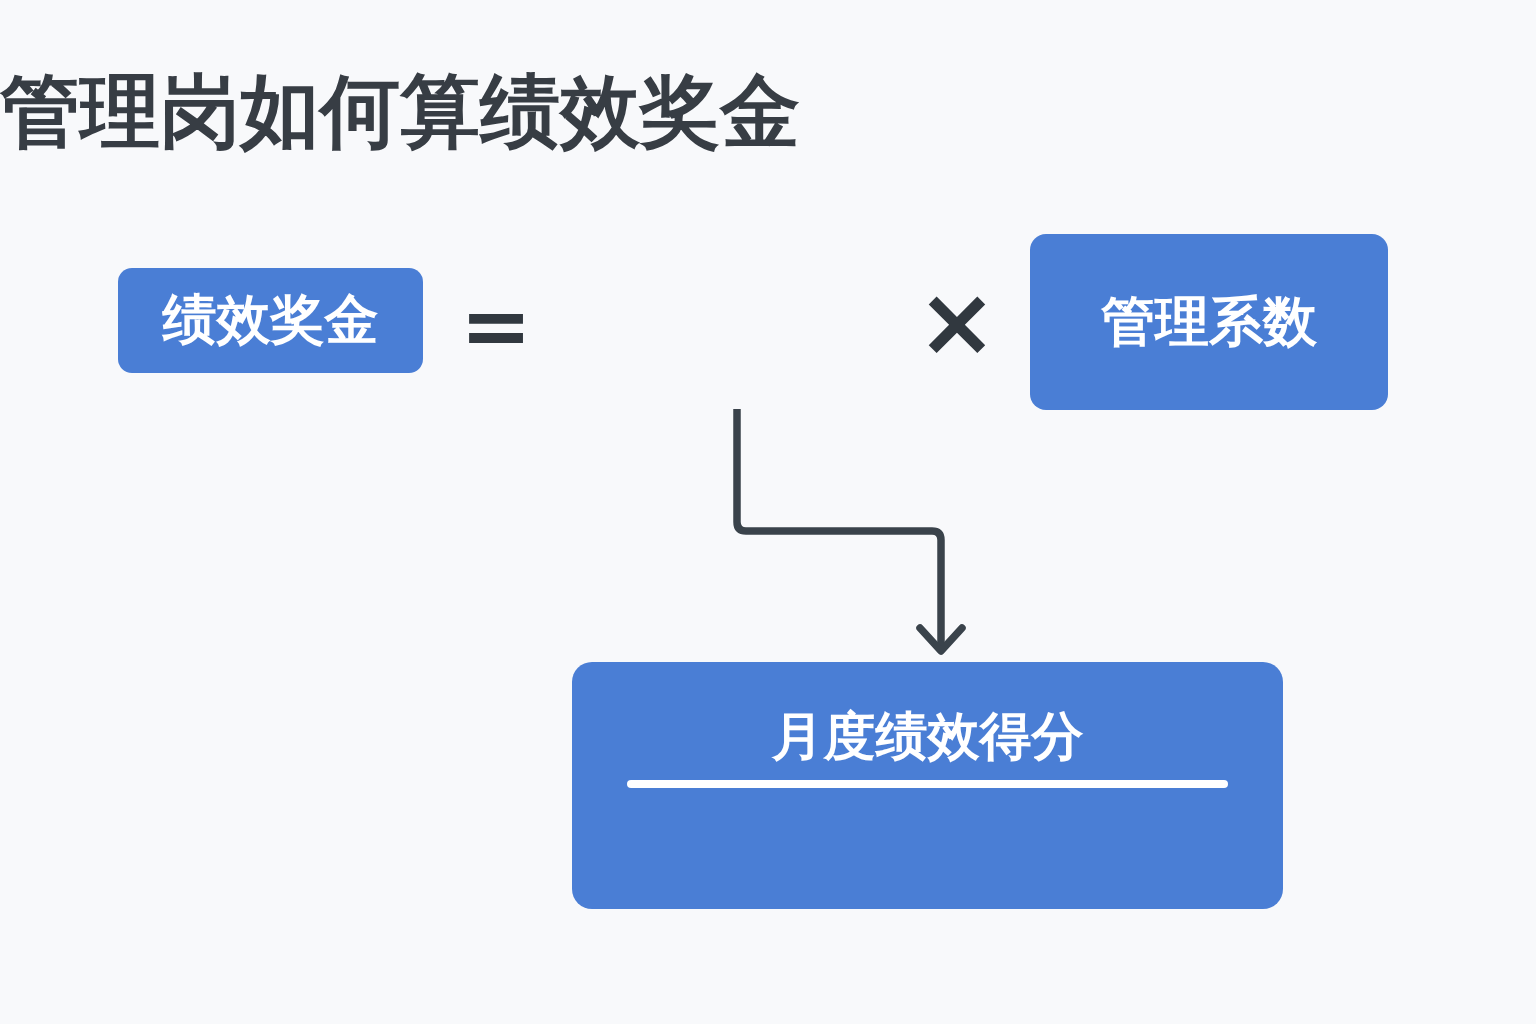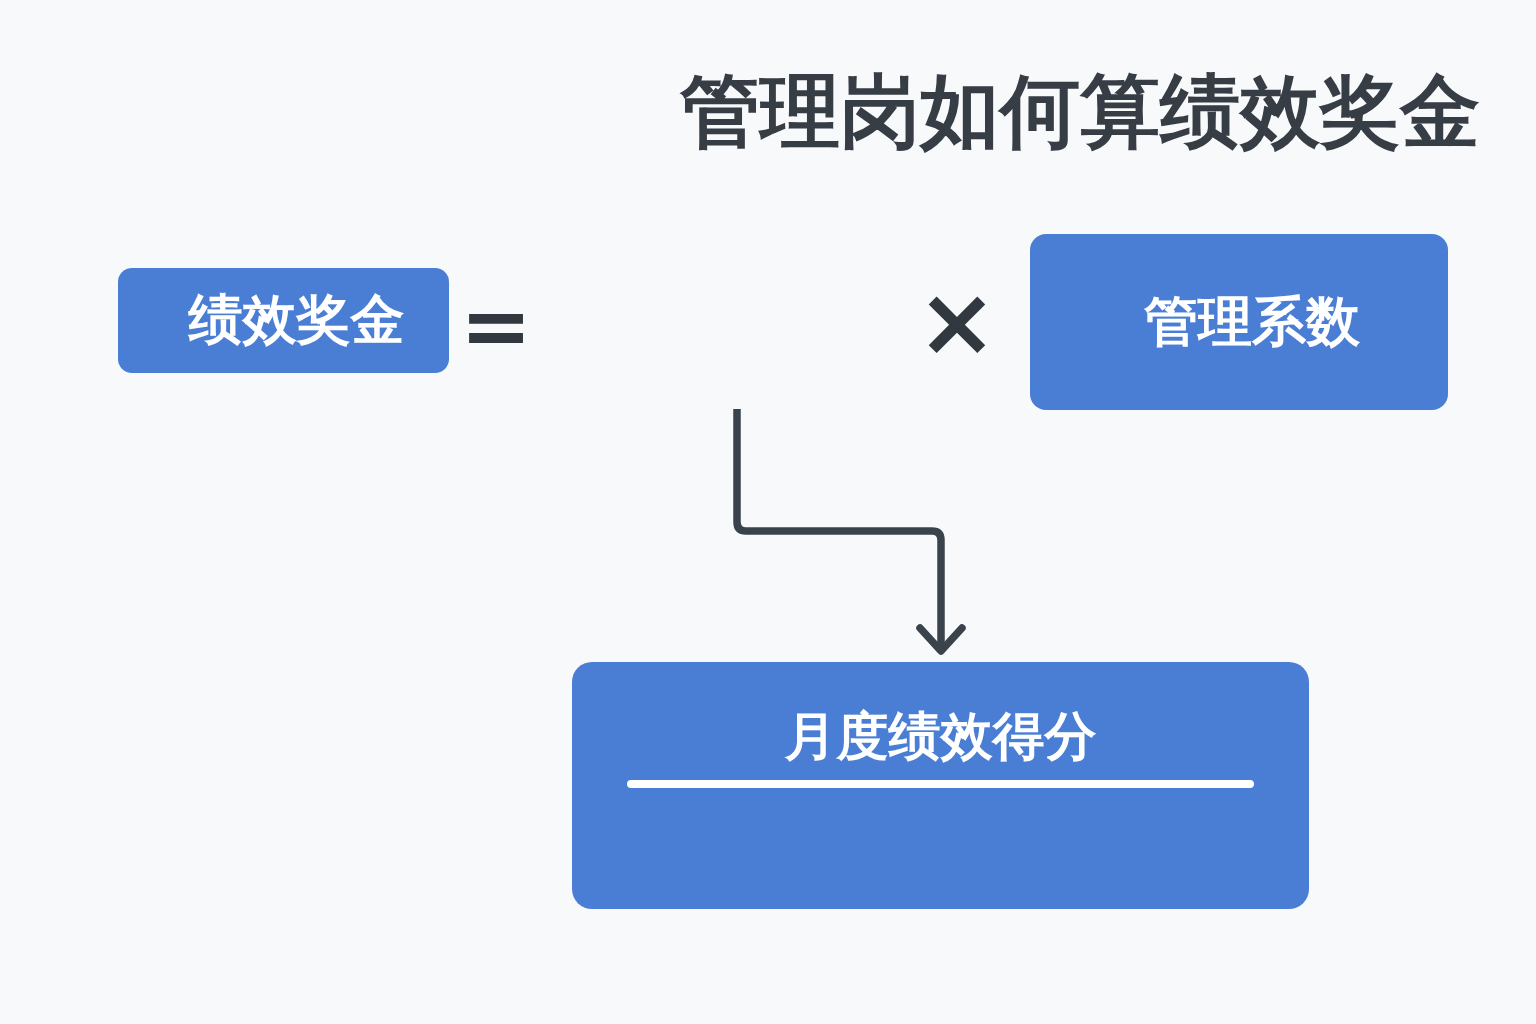"管理岗如何算绩效奖金" .title { text-align: right -> left }
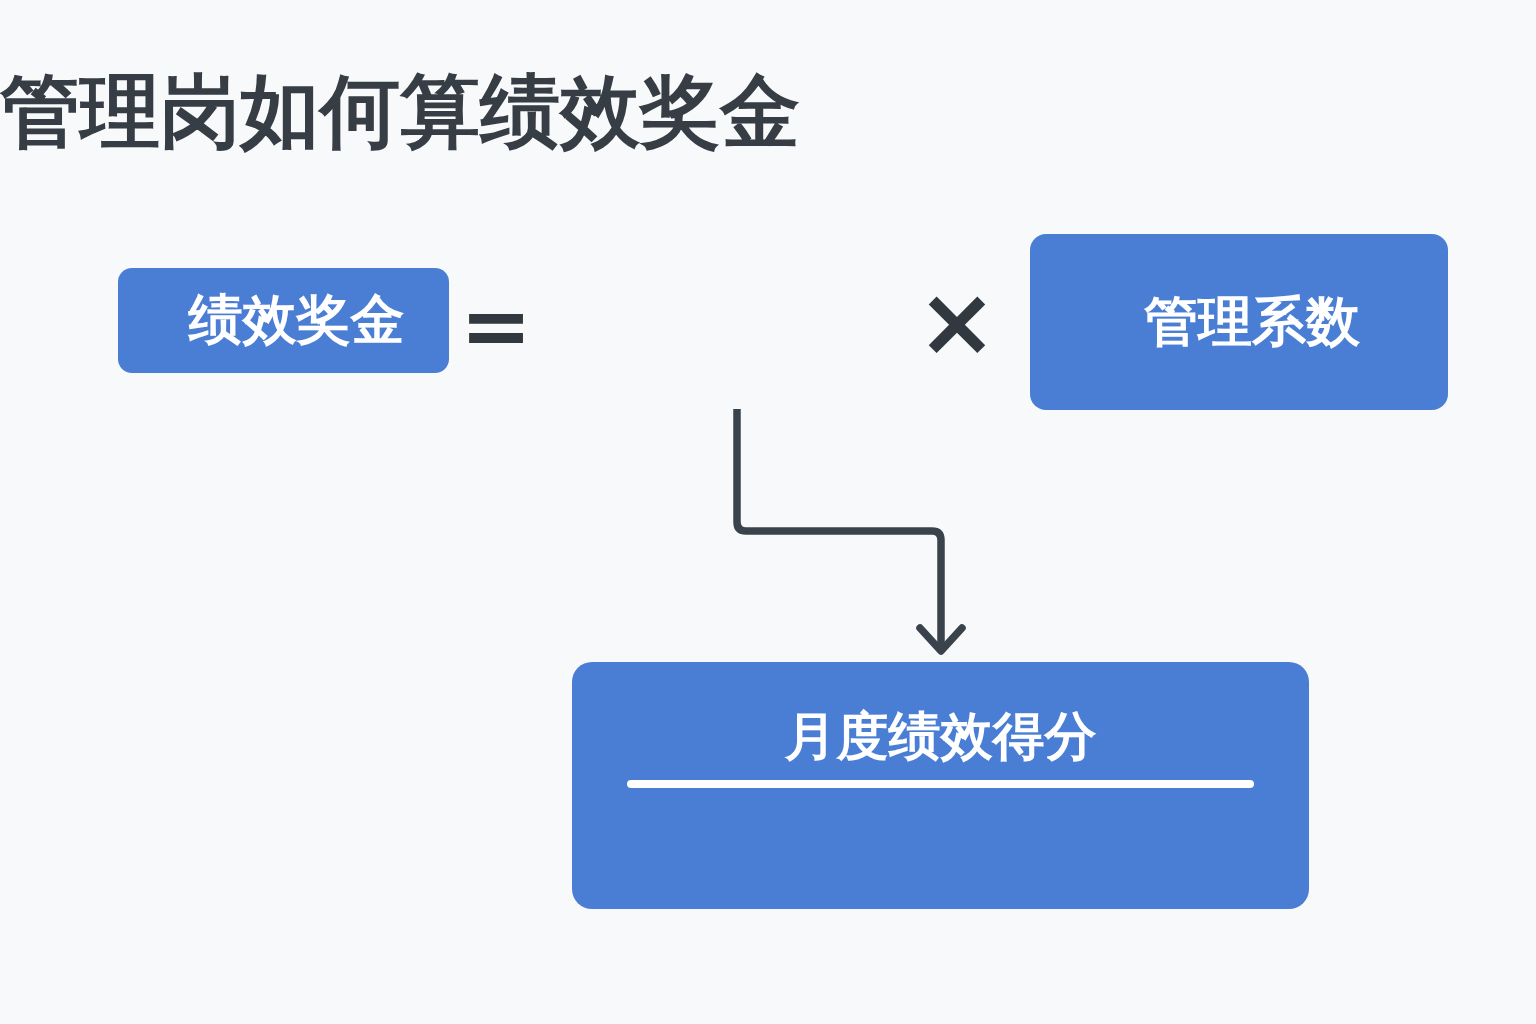"绩效奖金" .node { padding-left: 26px -> none }
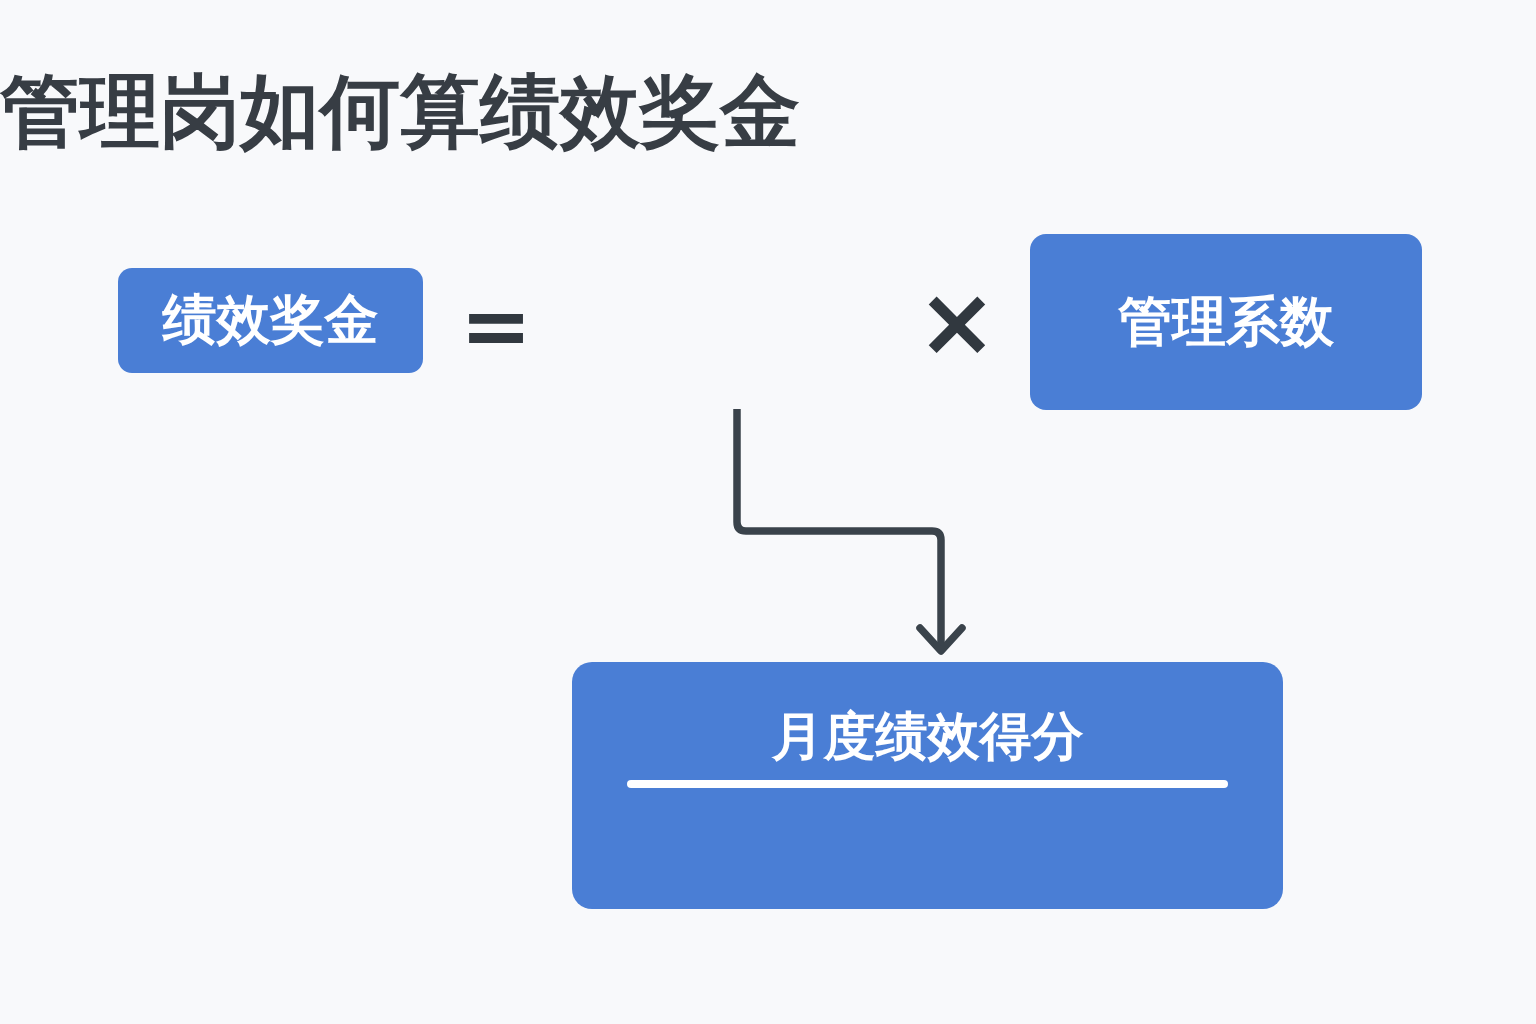"管理系数" .node-coeff { width: 392px -> 358px }
